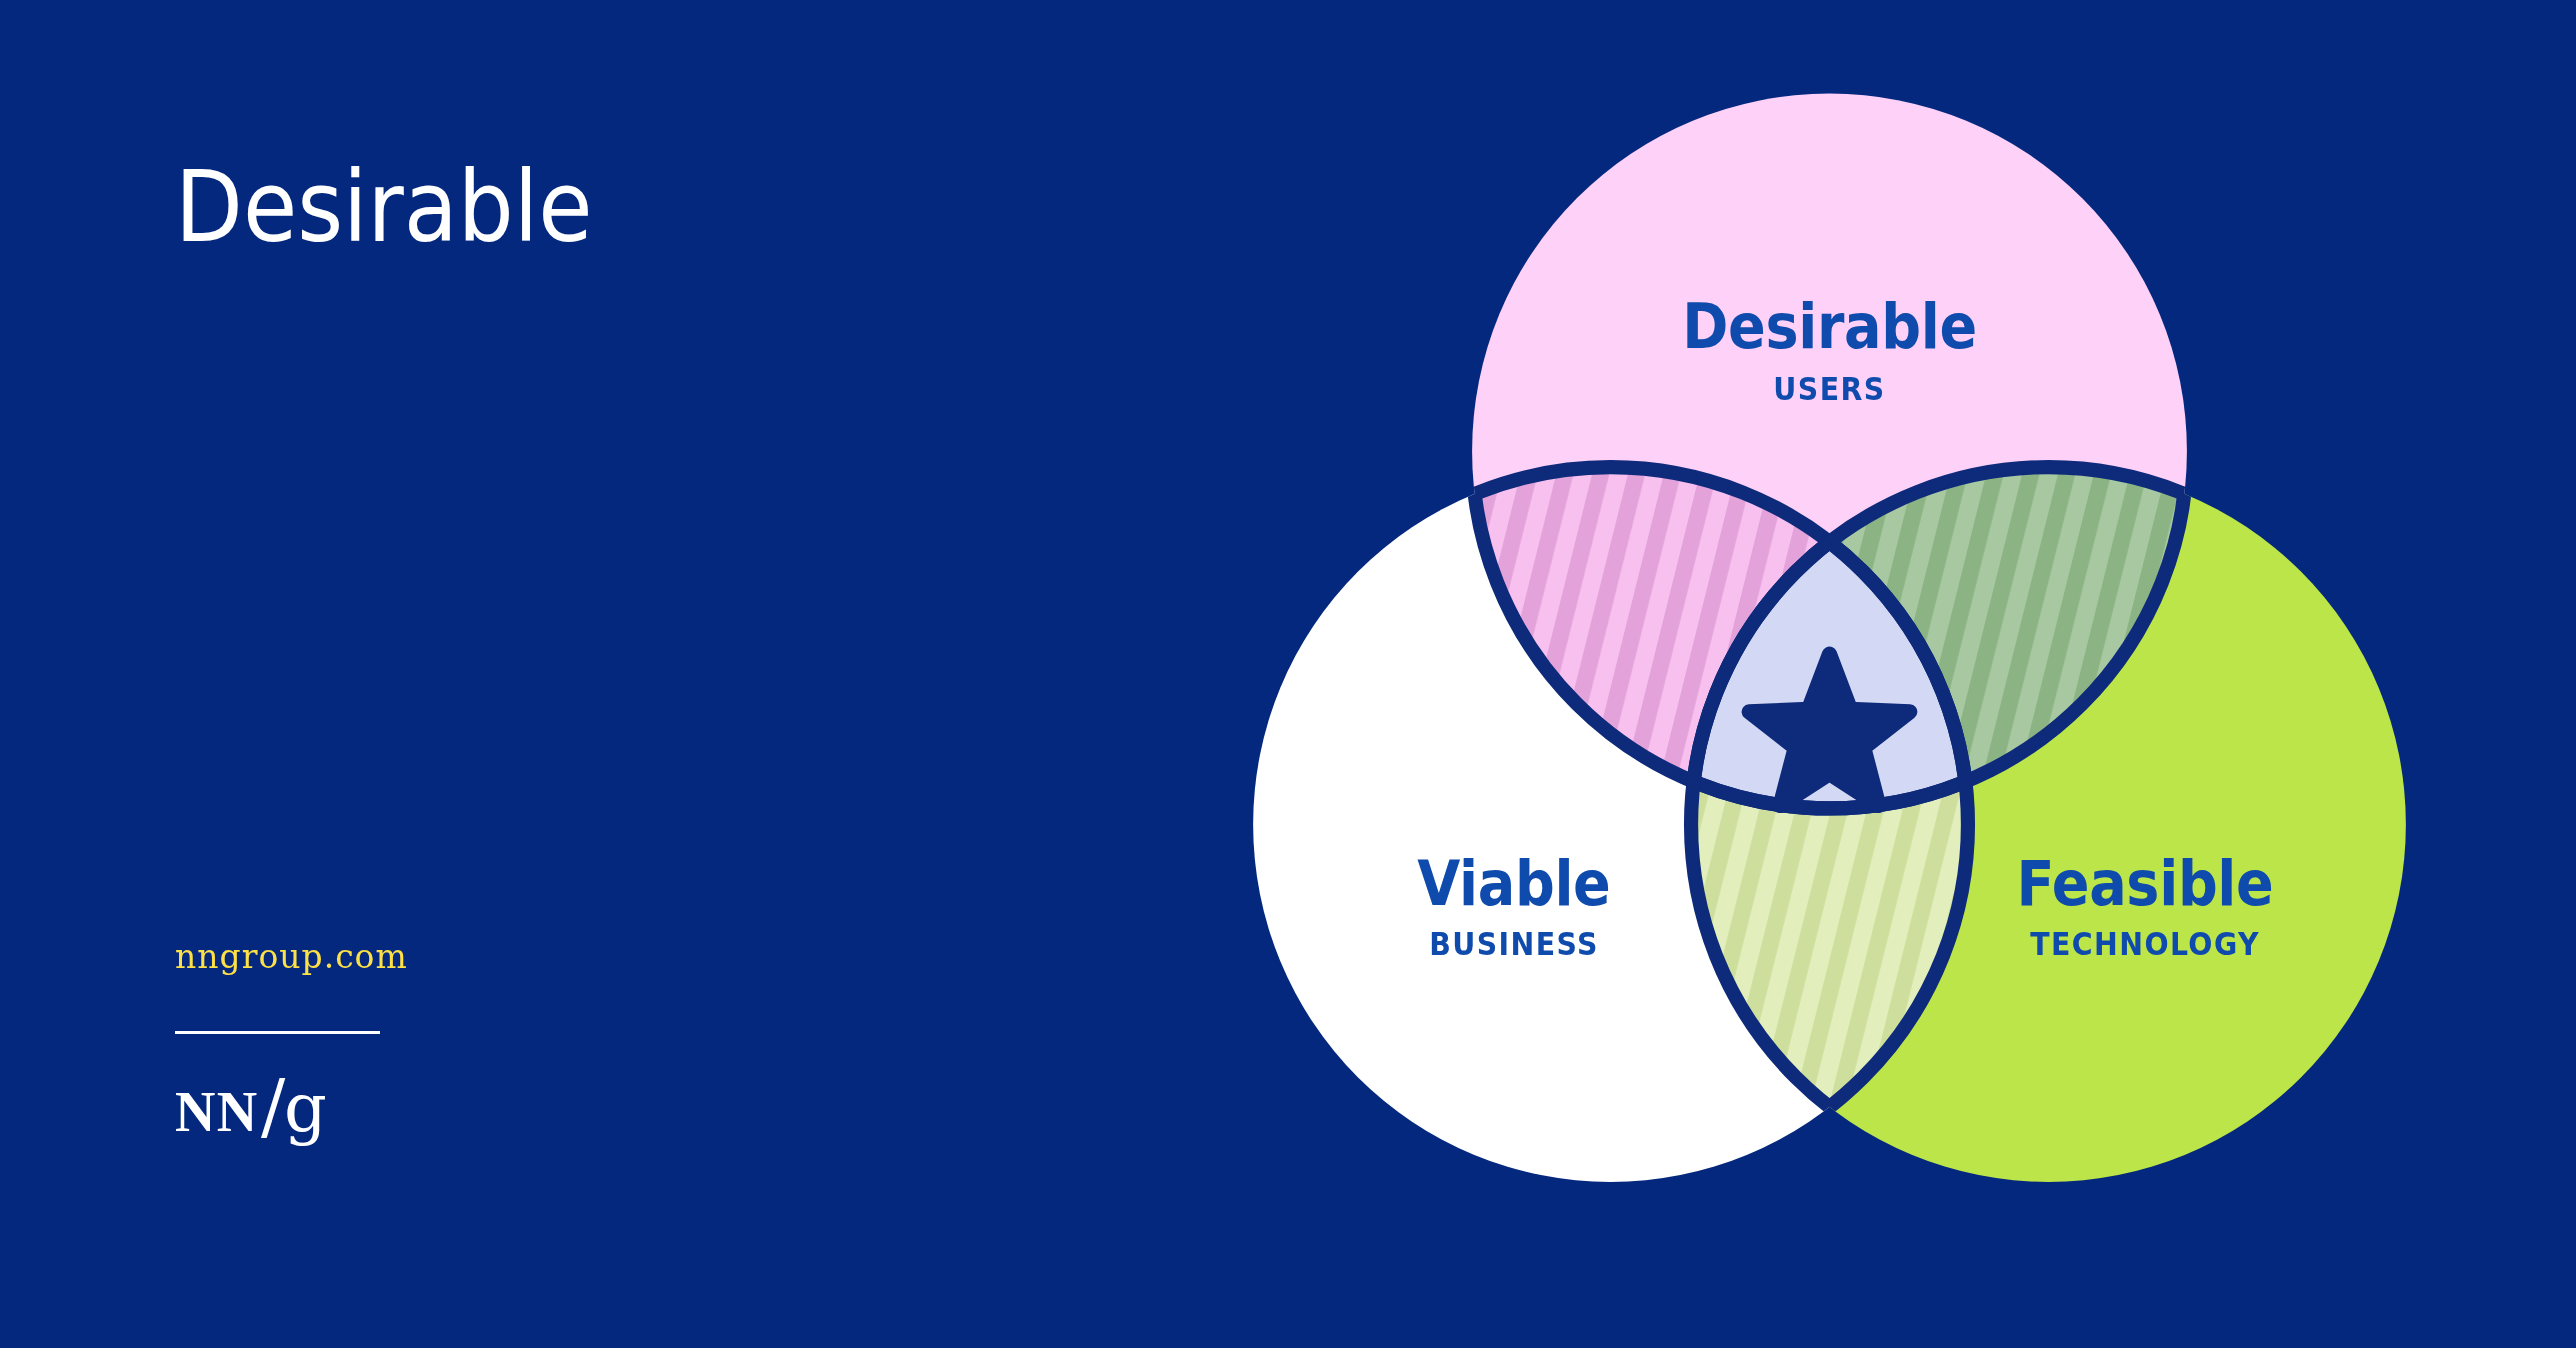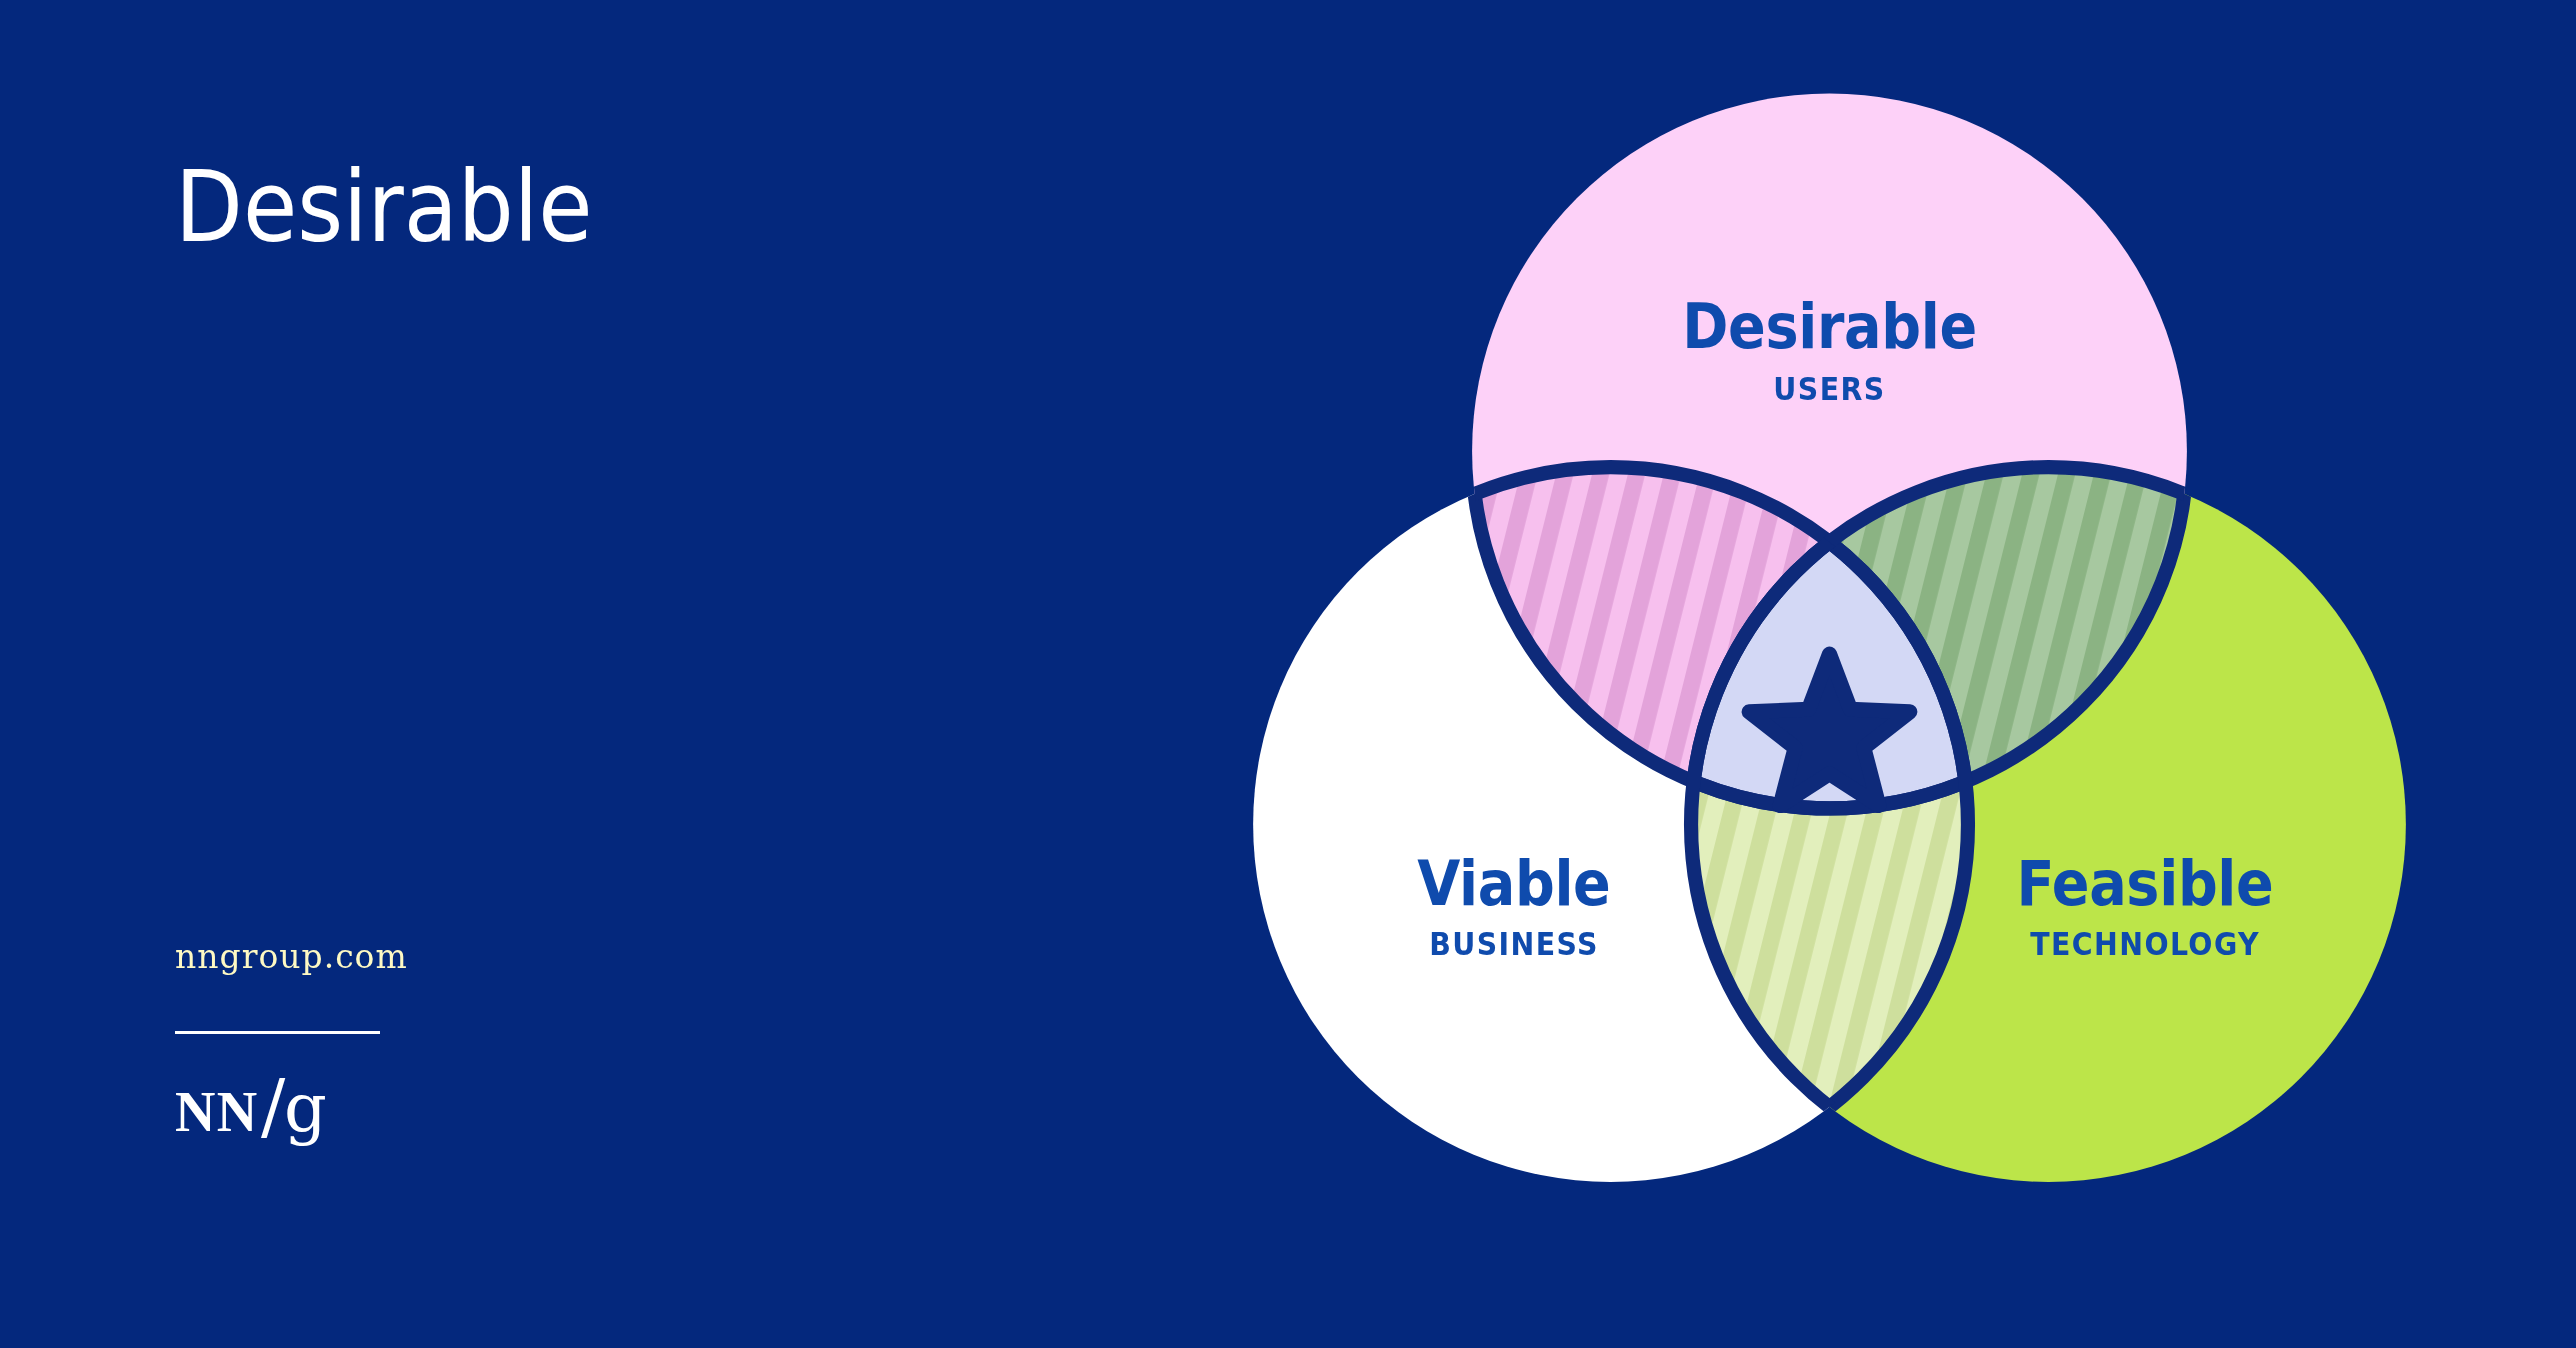"nngroup.com" #brand-url { color: #fef9c3 -> #fde047 }
